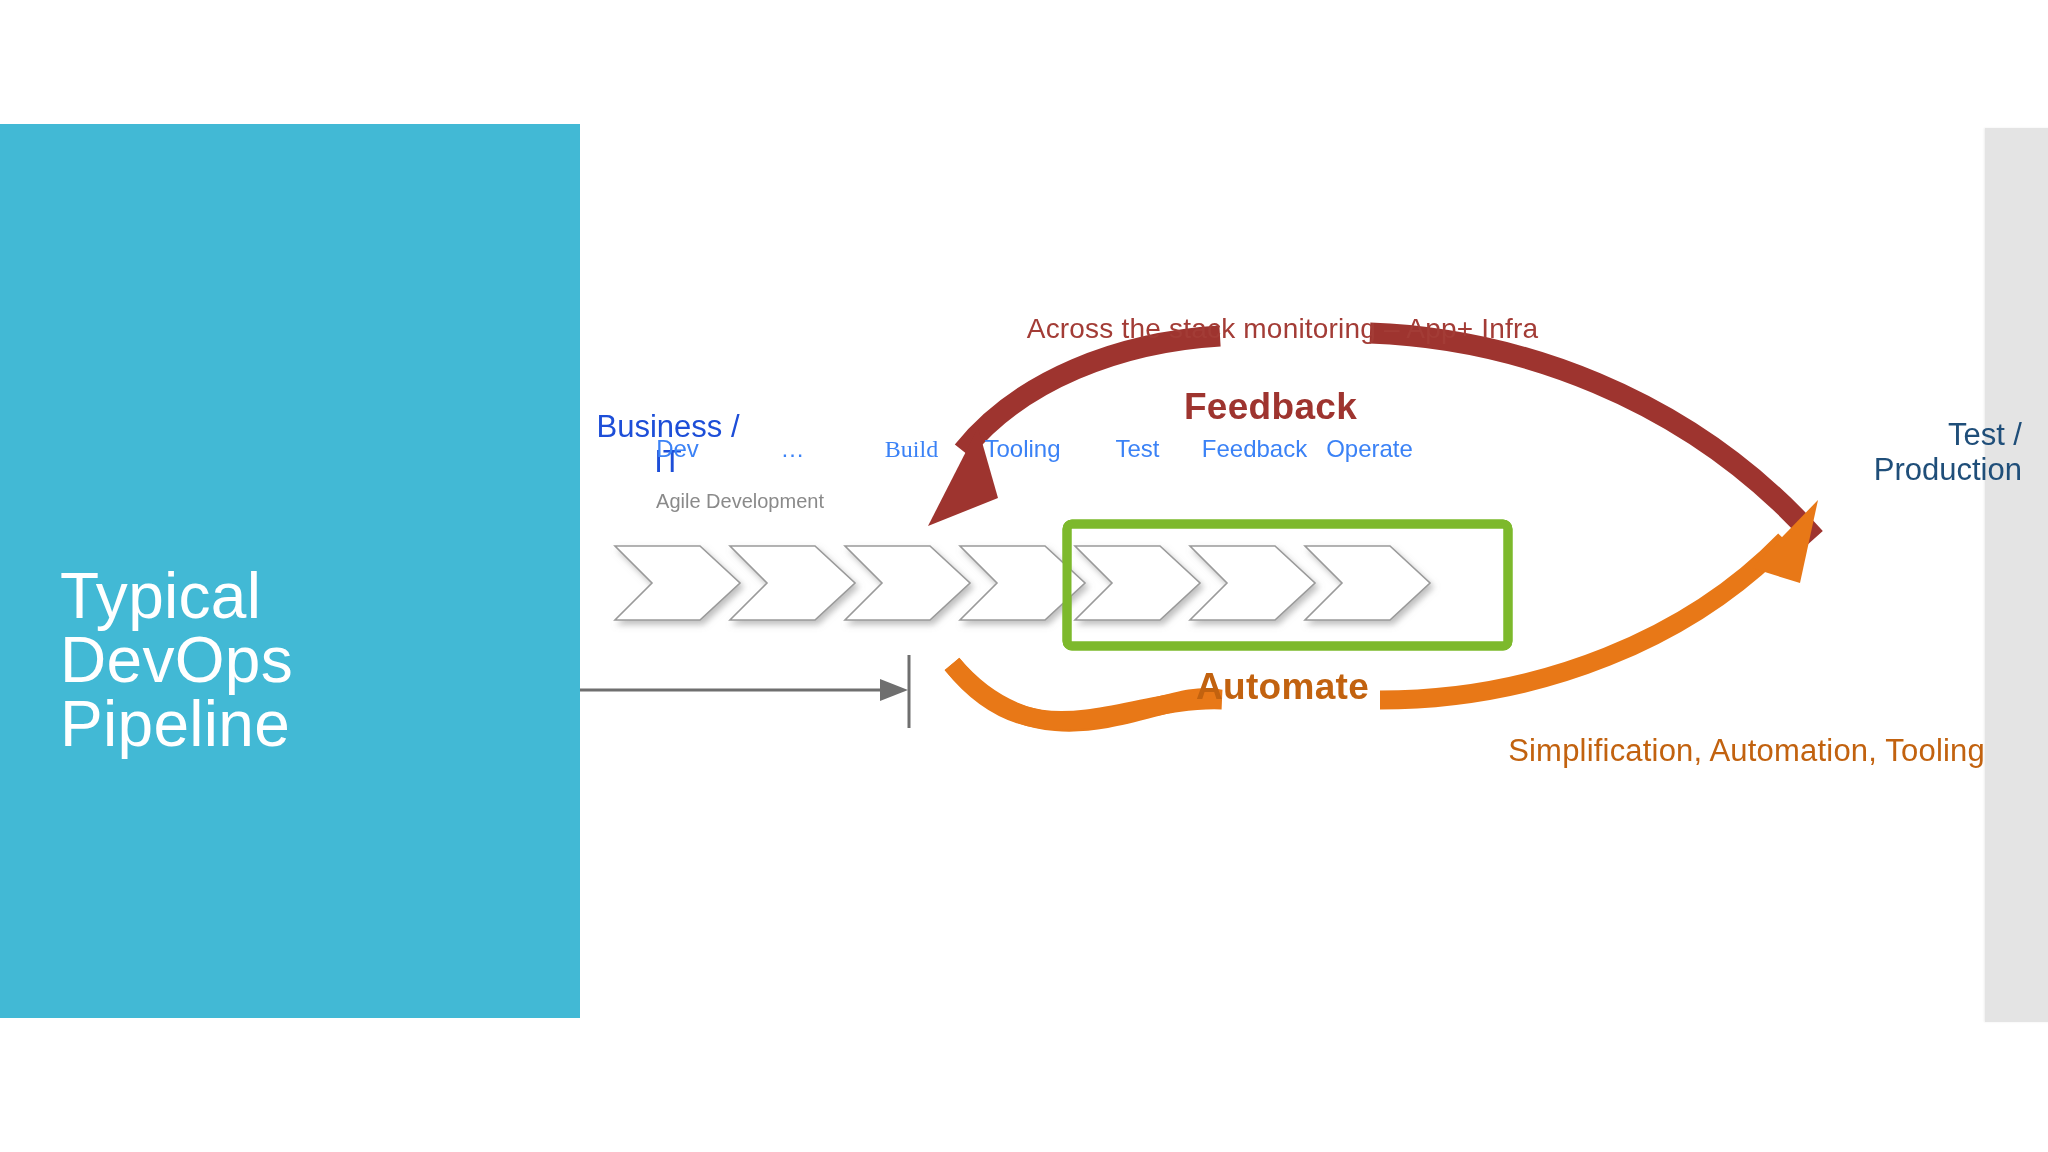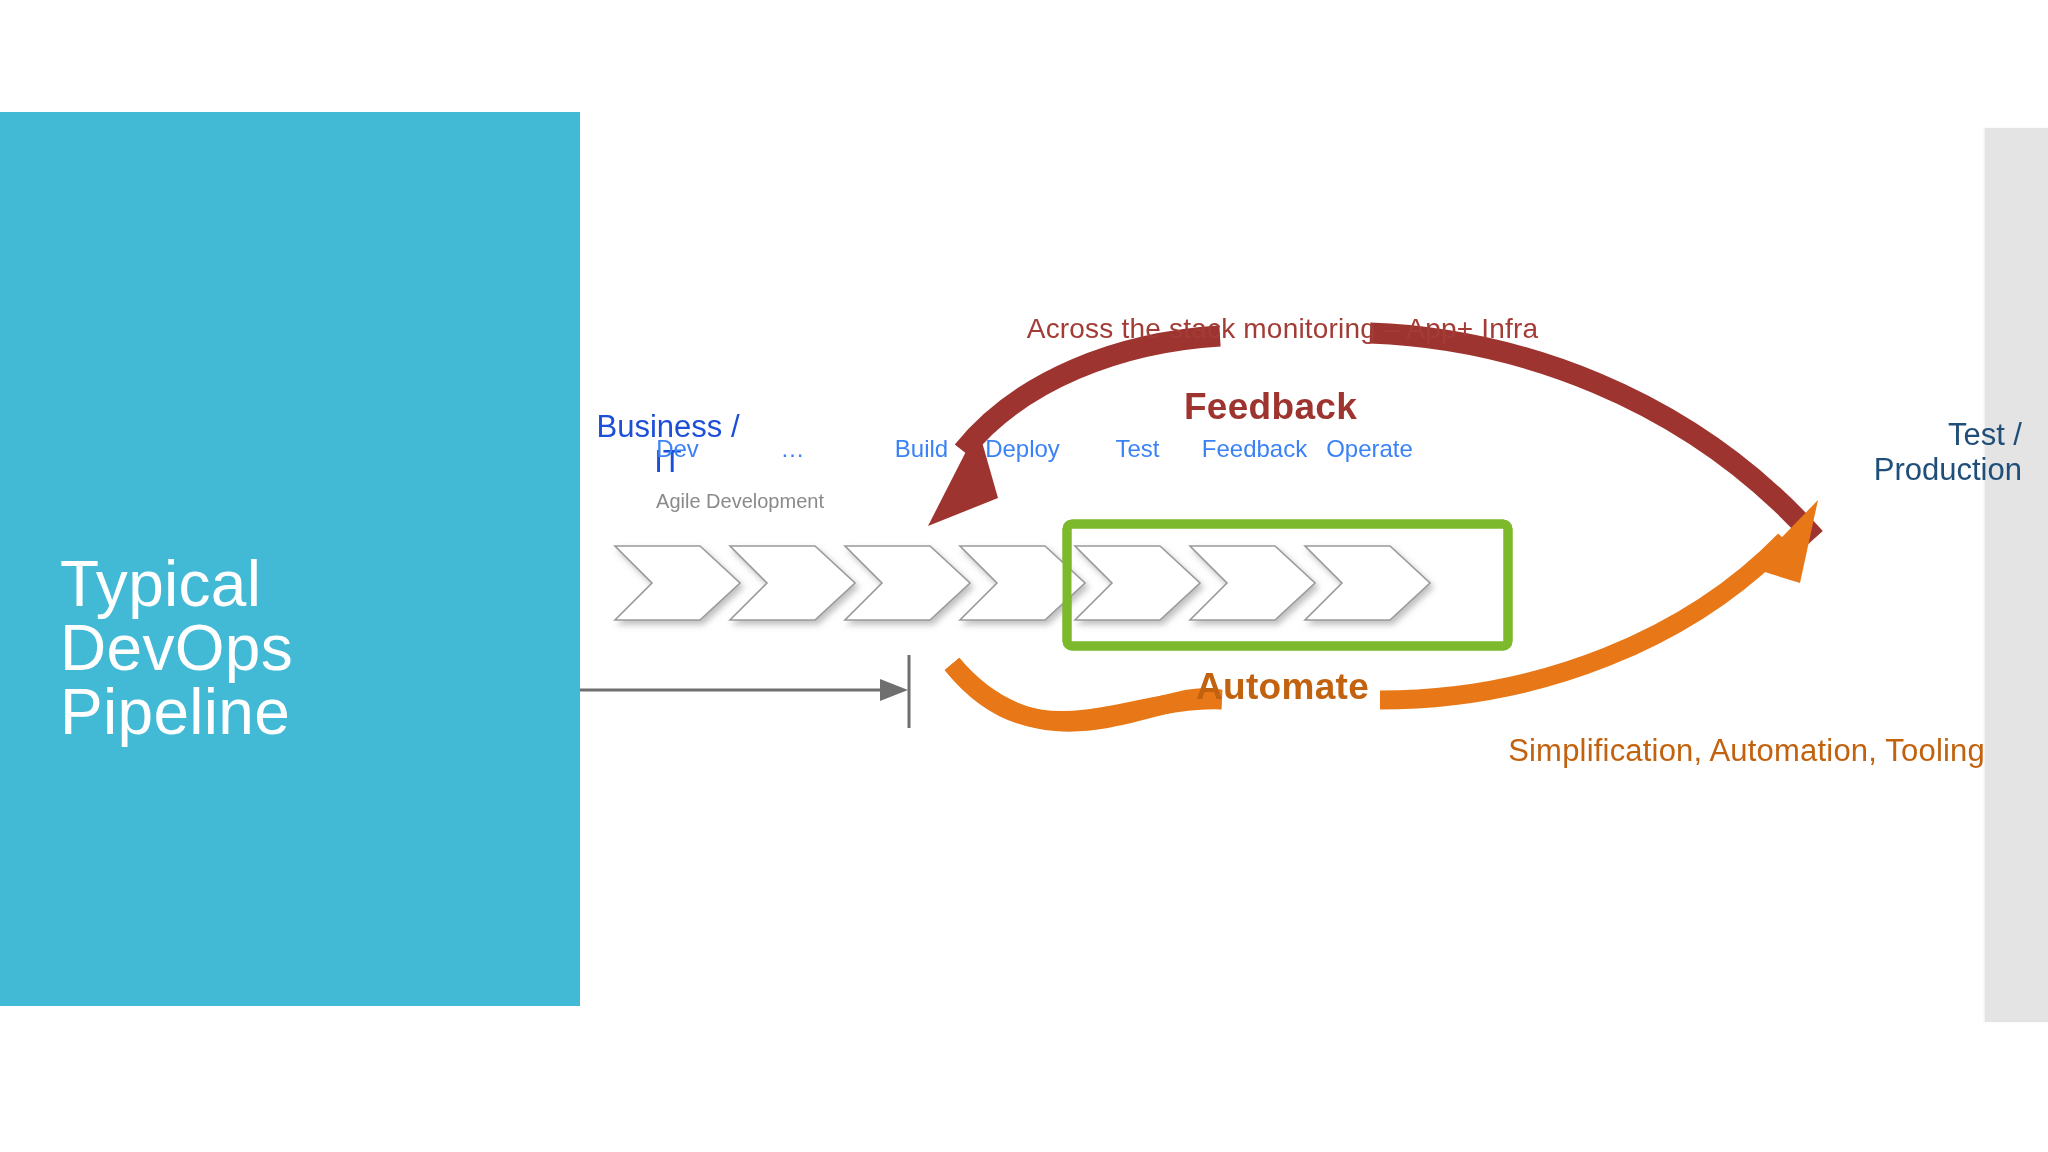"Build" div.stage-label { font-family: none -> Liberation Serif, serif; left: 279px -> 269px }
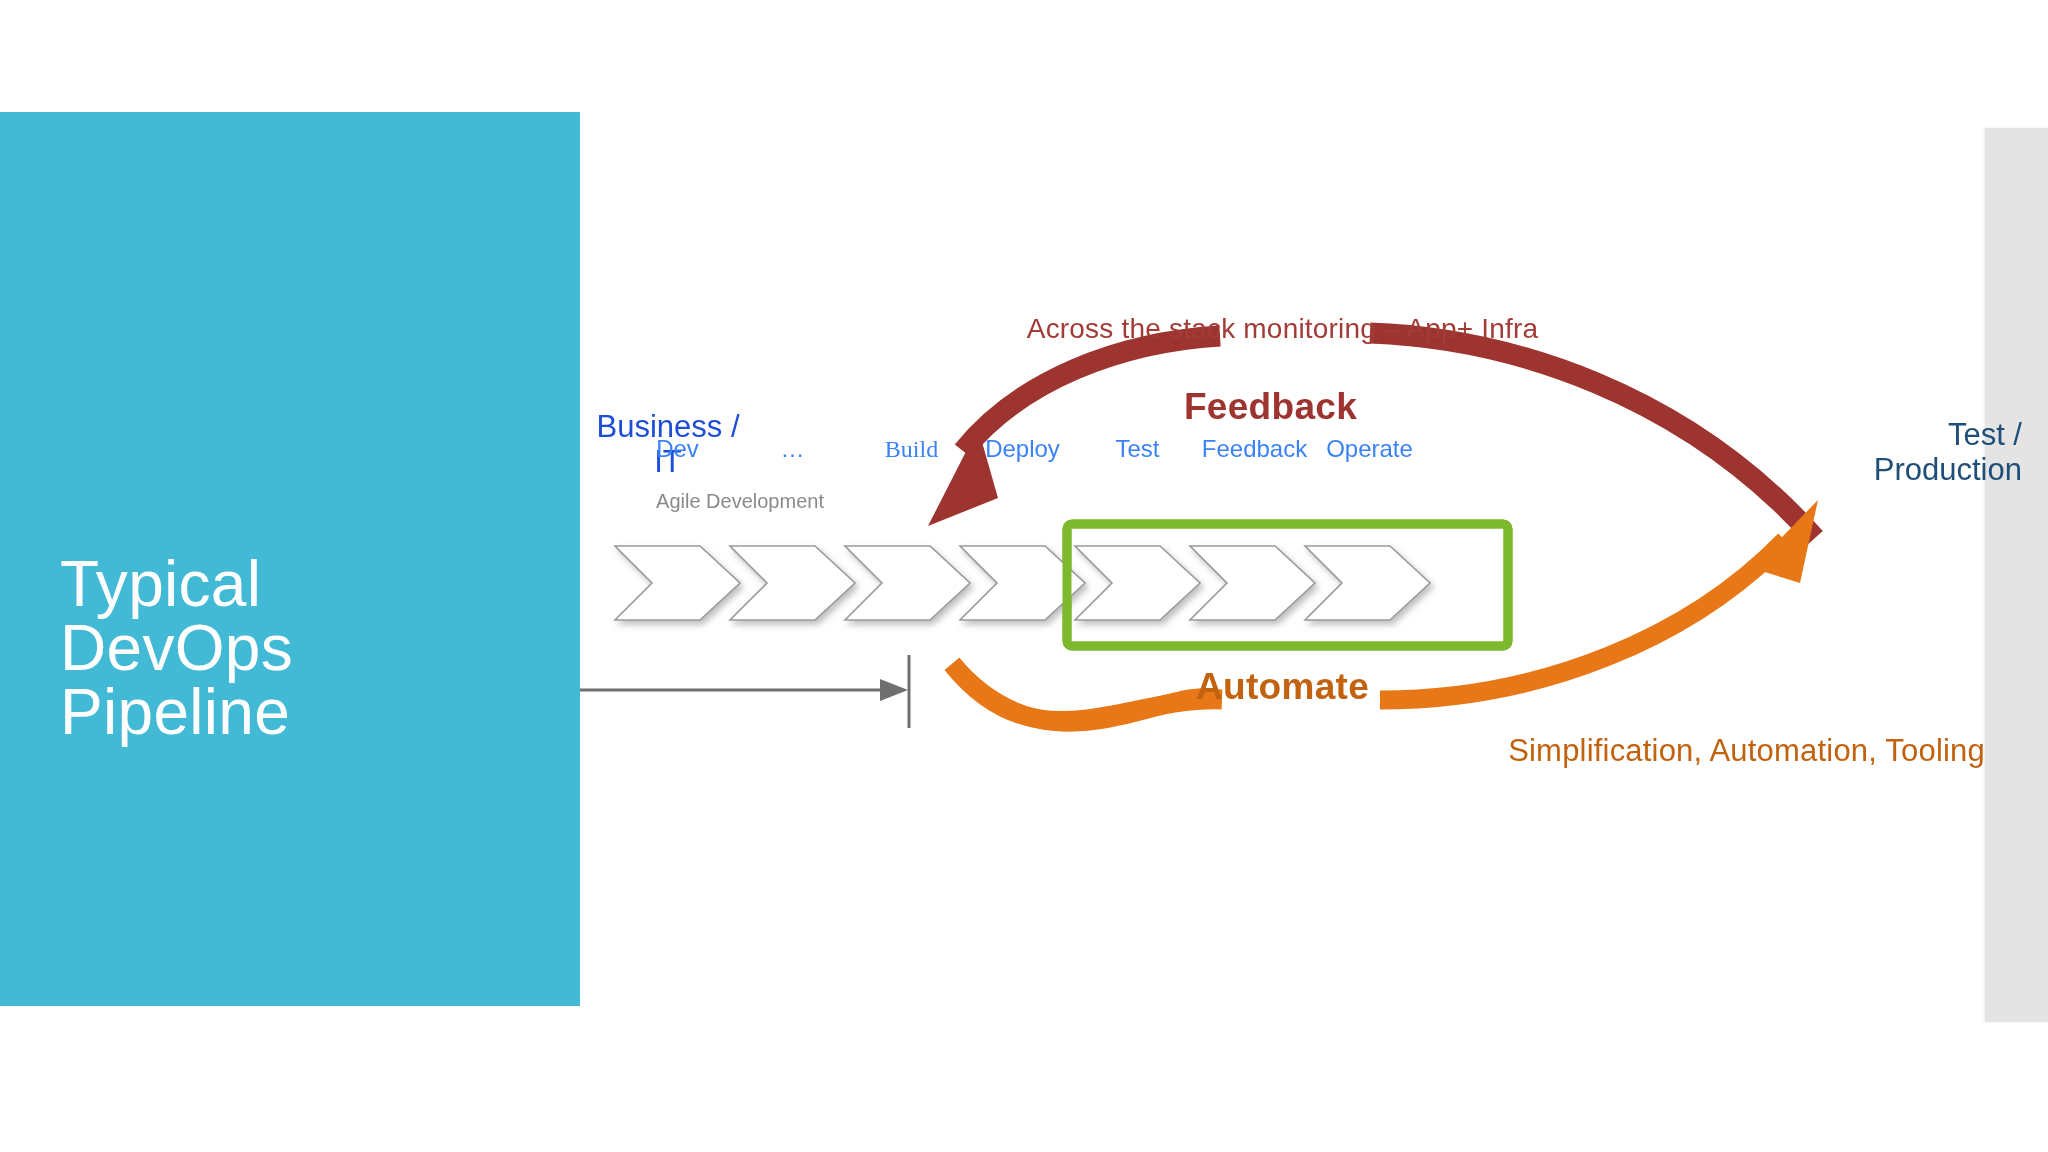"Deploy" div.stage-label { text: Deploy -> Tooling }
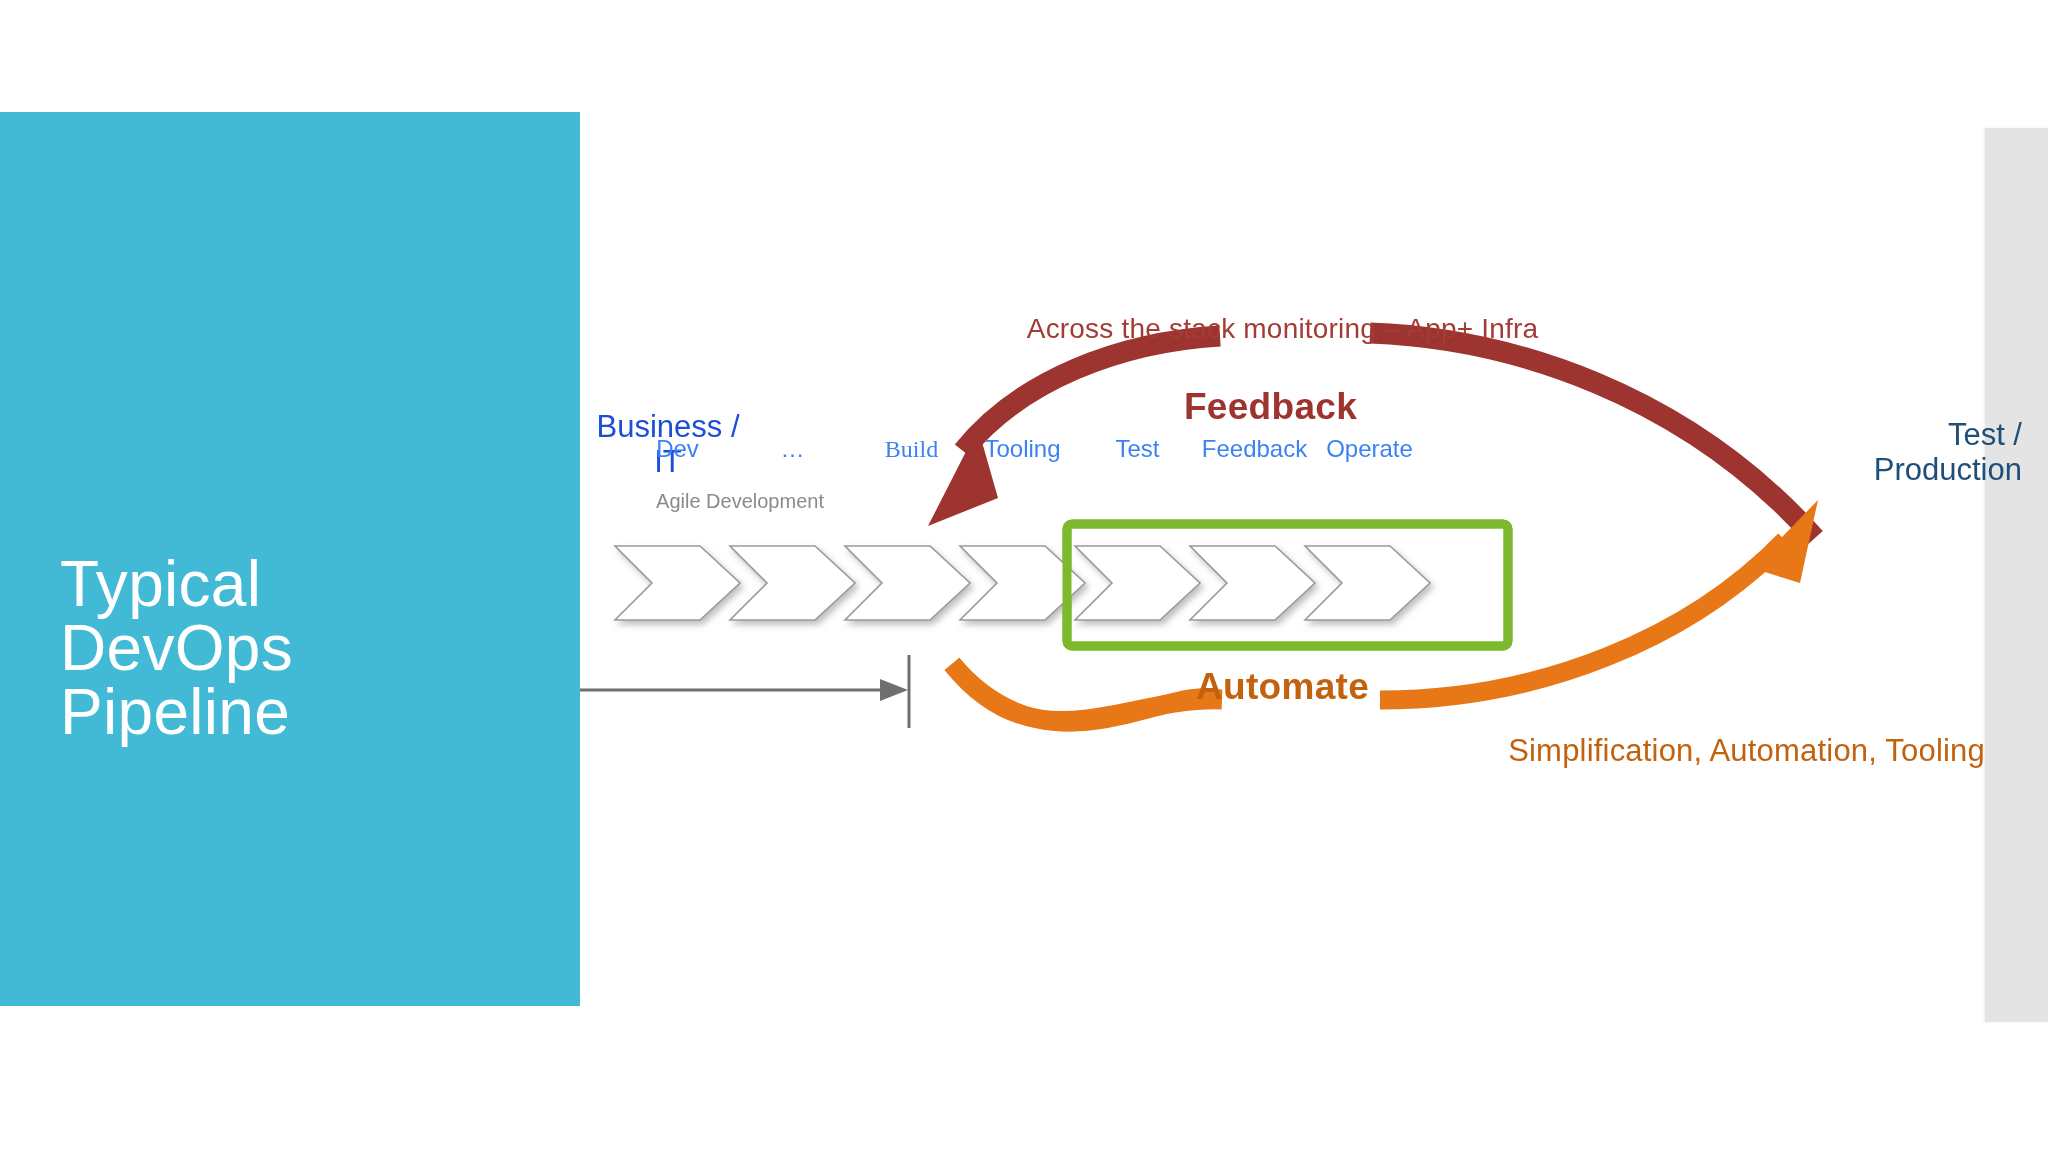"Typical" #title-panel { top: 112px -> 124px }
